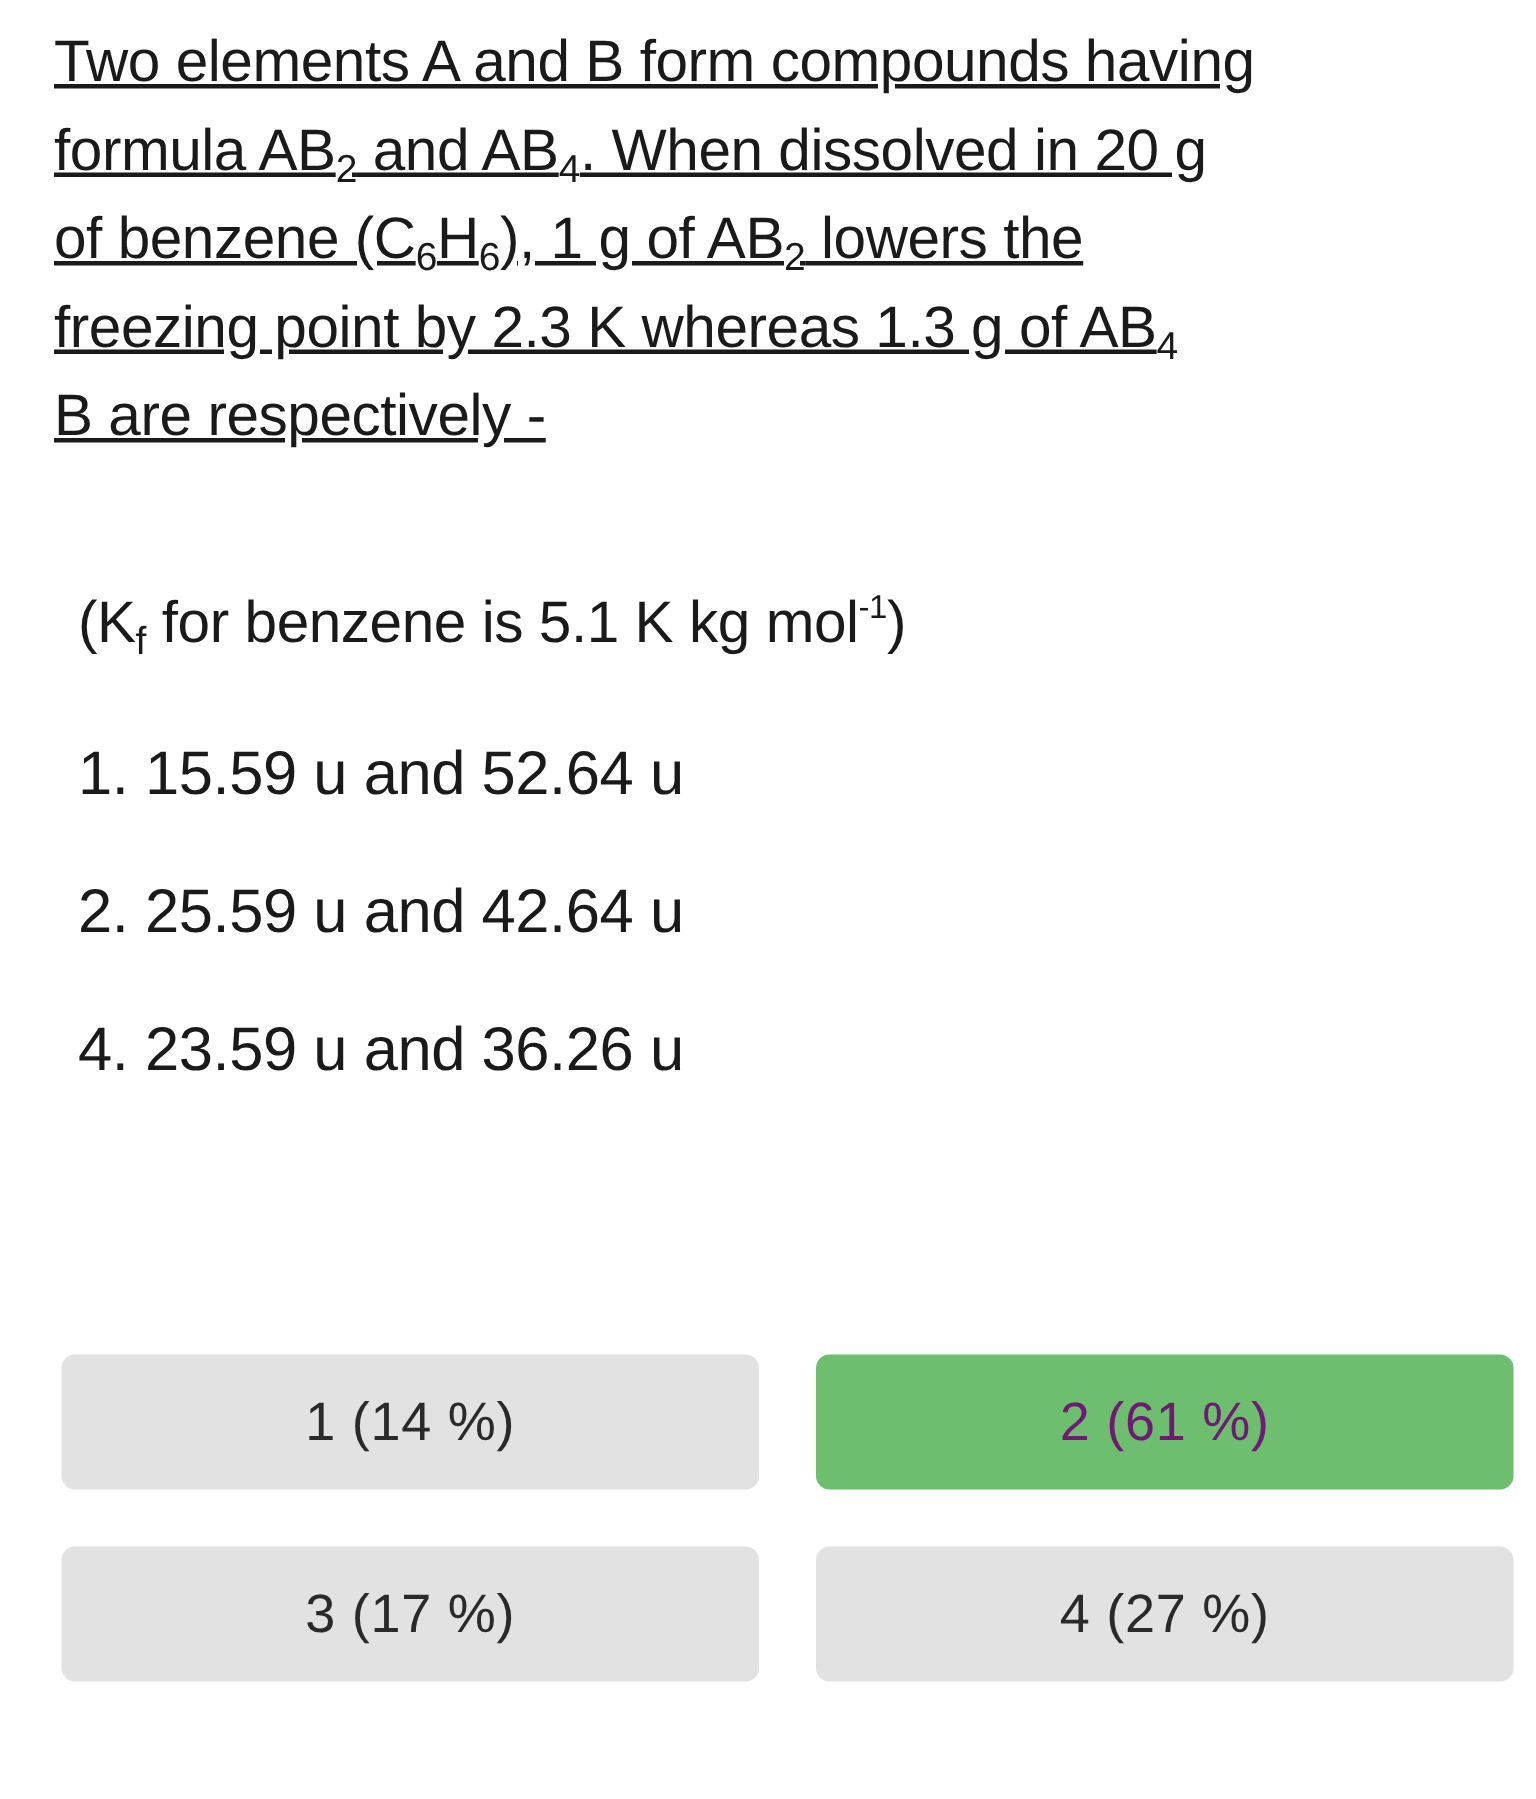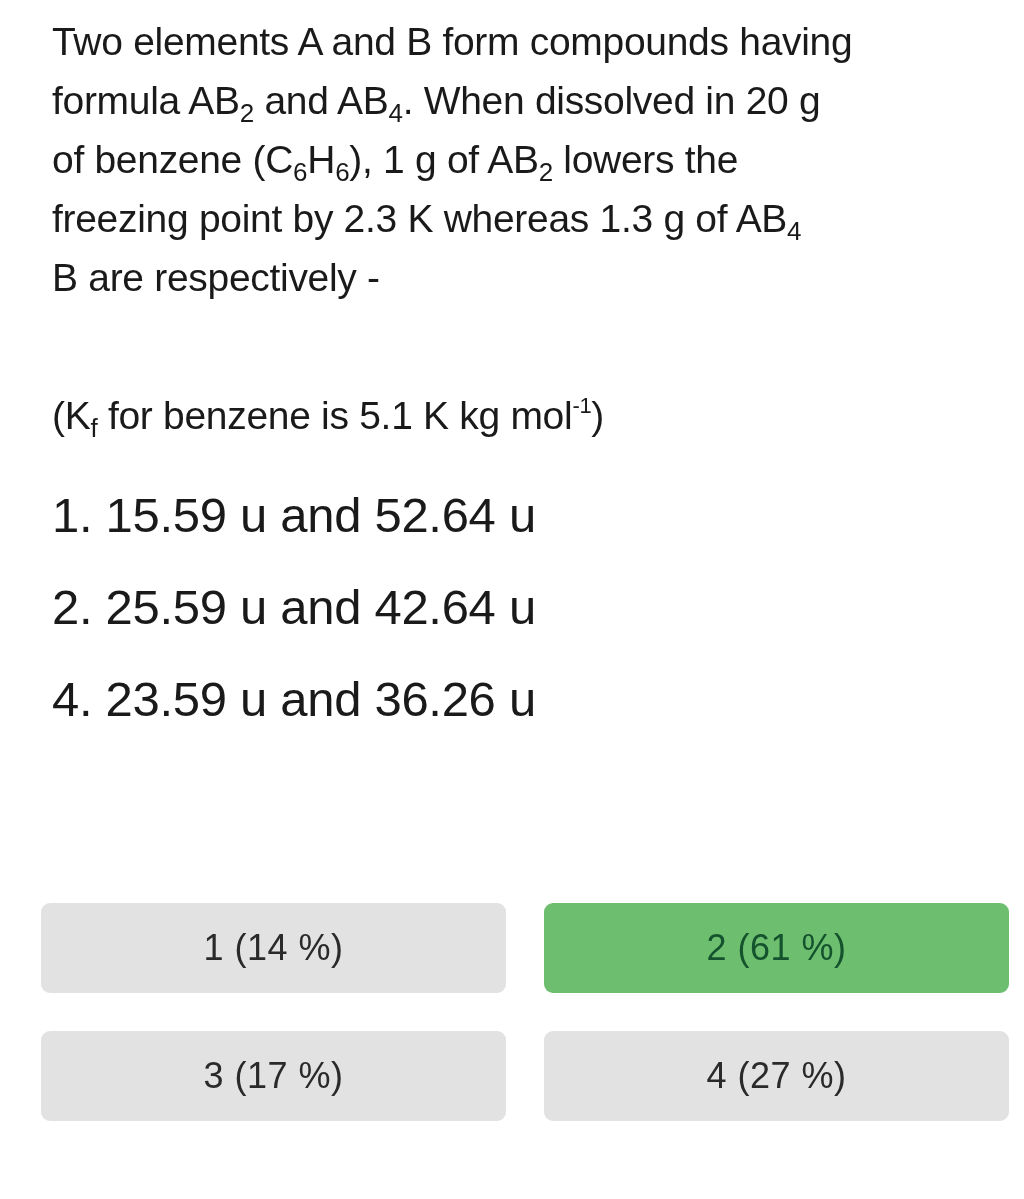"Two elements A and B" .question { left: 52px -> 36px; text-decoration: none -> underline }
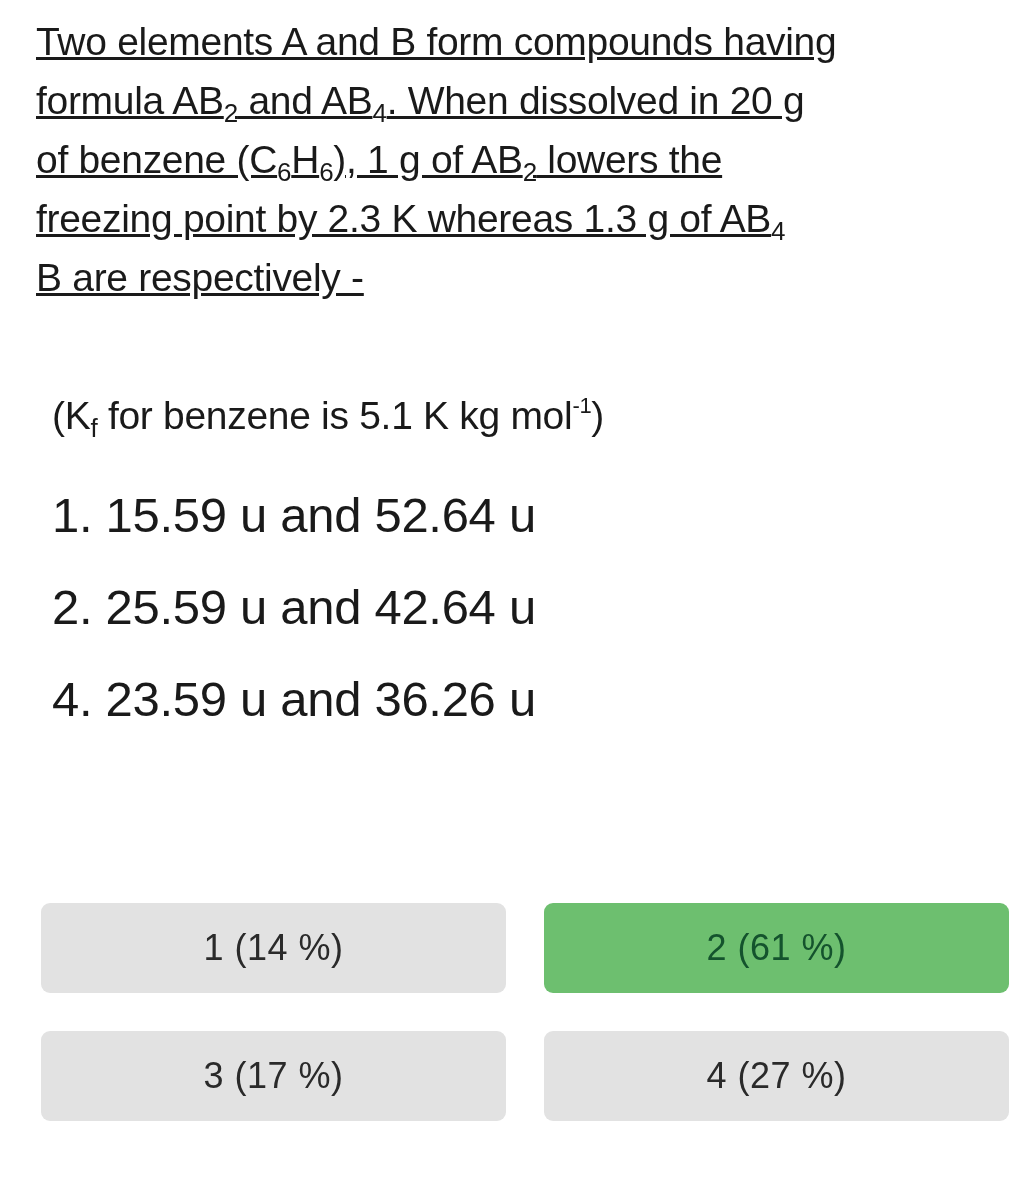"1. 15.59 u and 52.64" .option { font-size: 49px -> 41px }
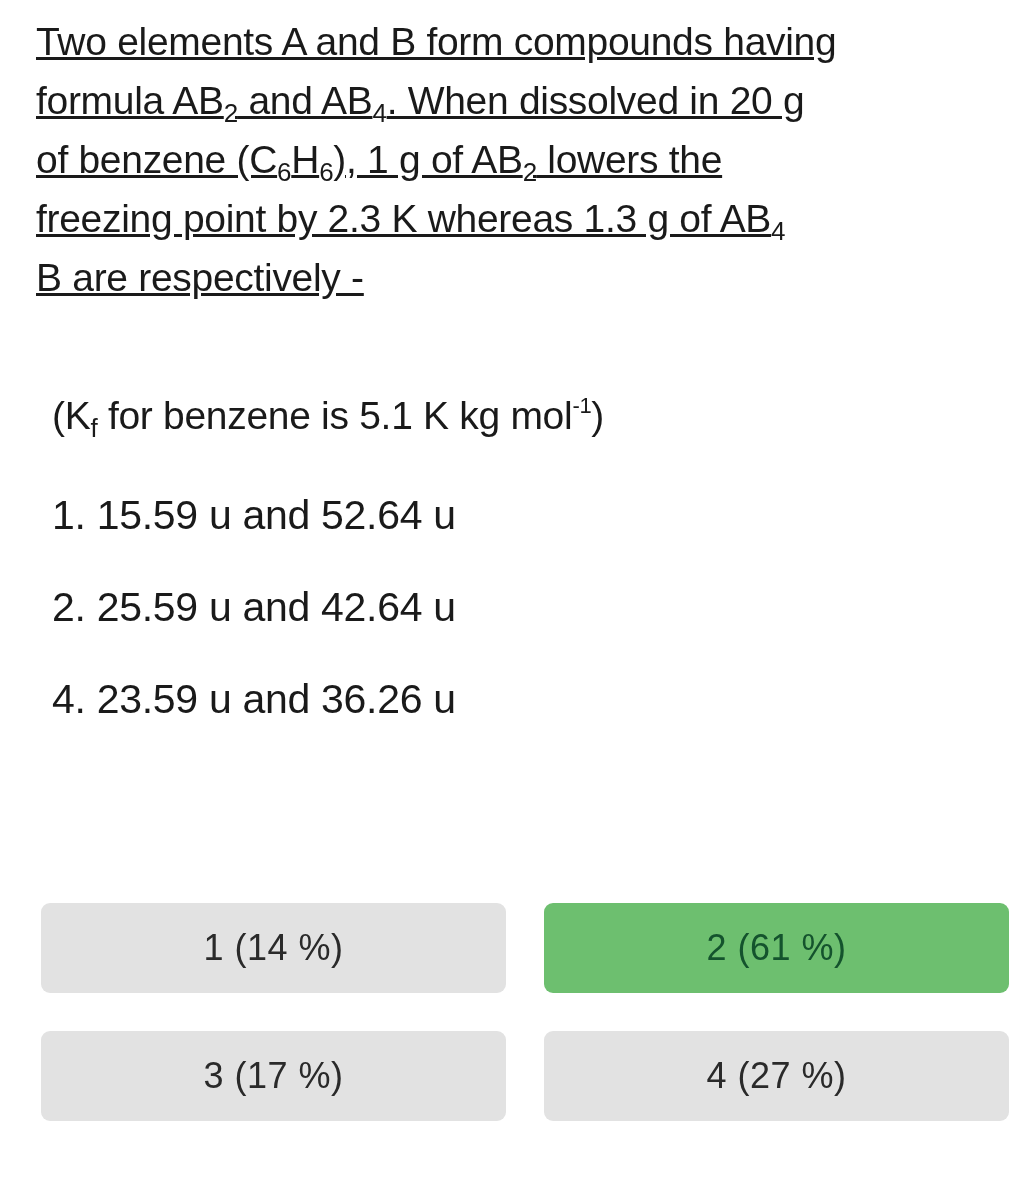"2 (61 %)" .result-btn.correct { color: #14532d -> #701a75 }
